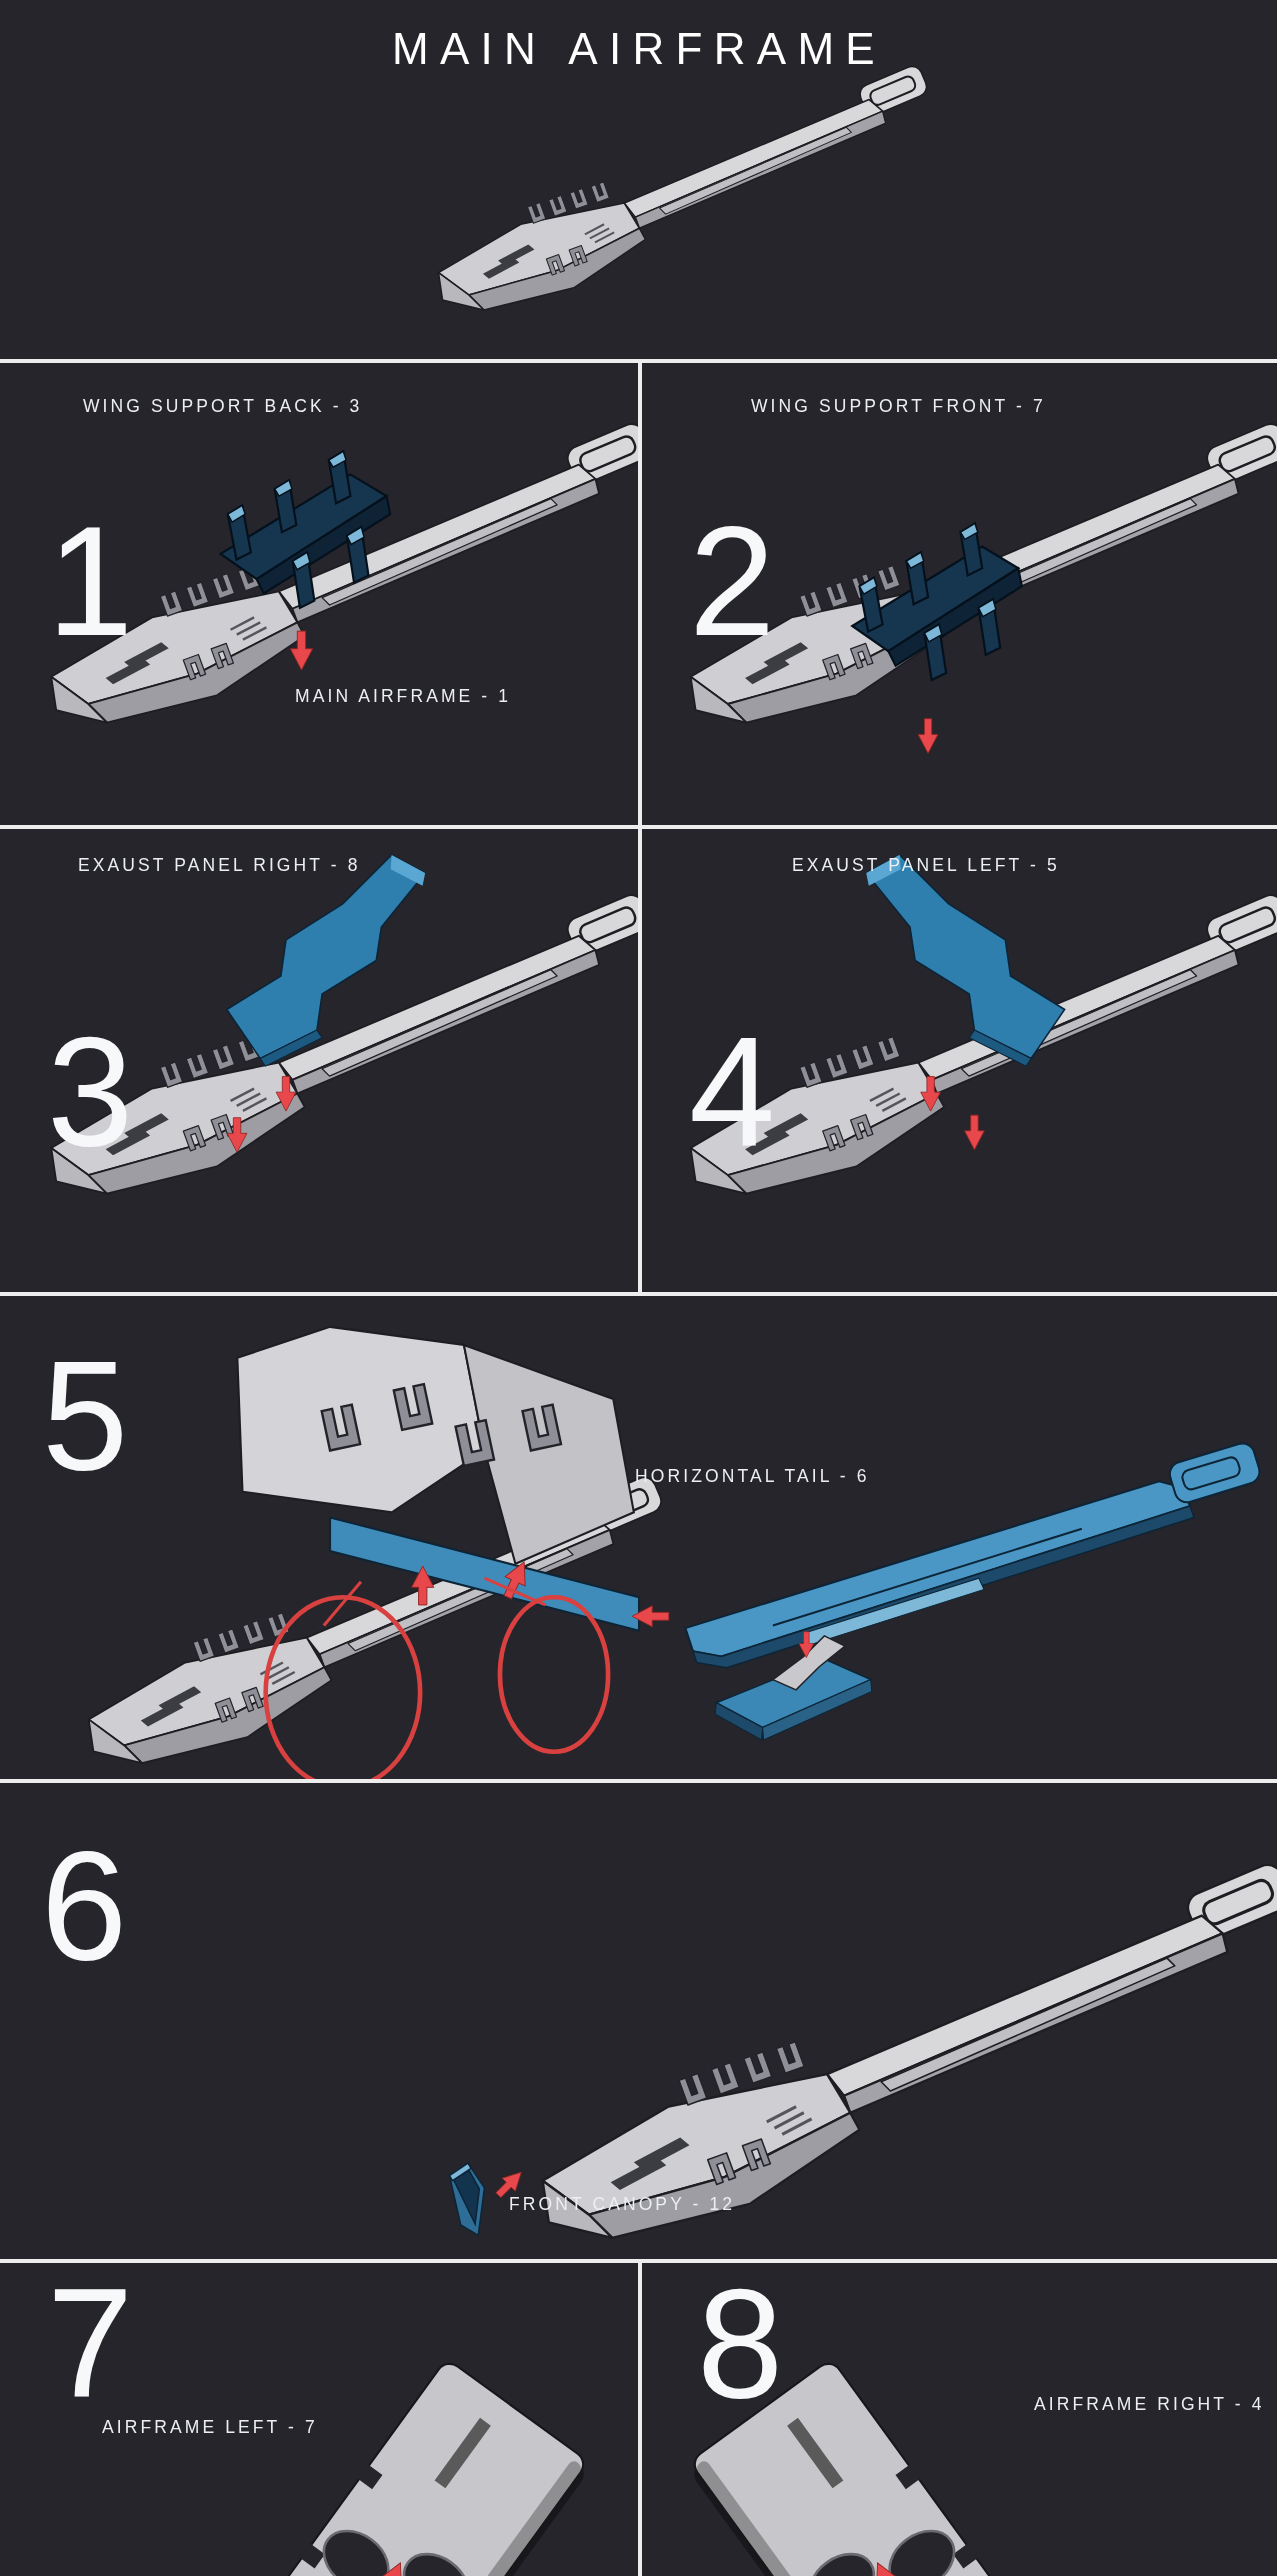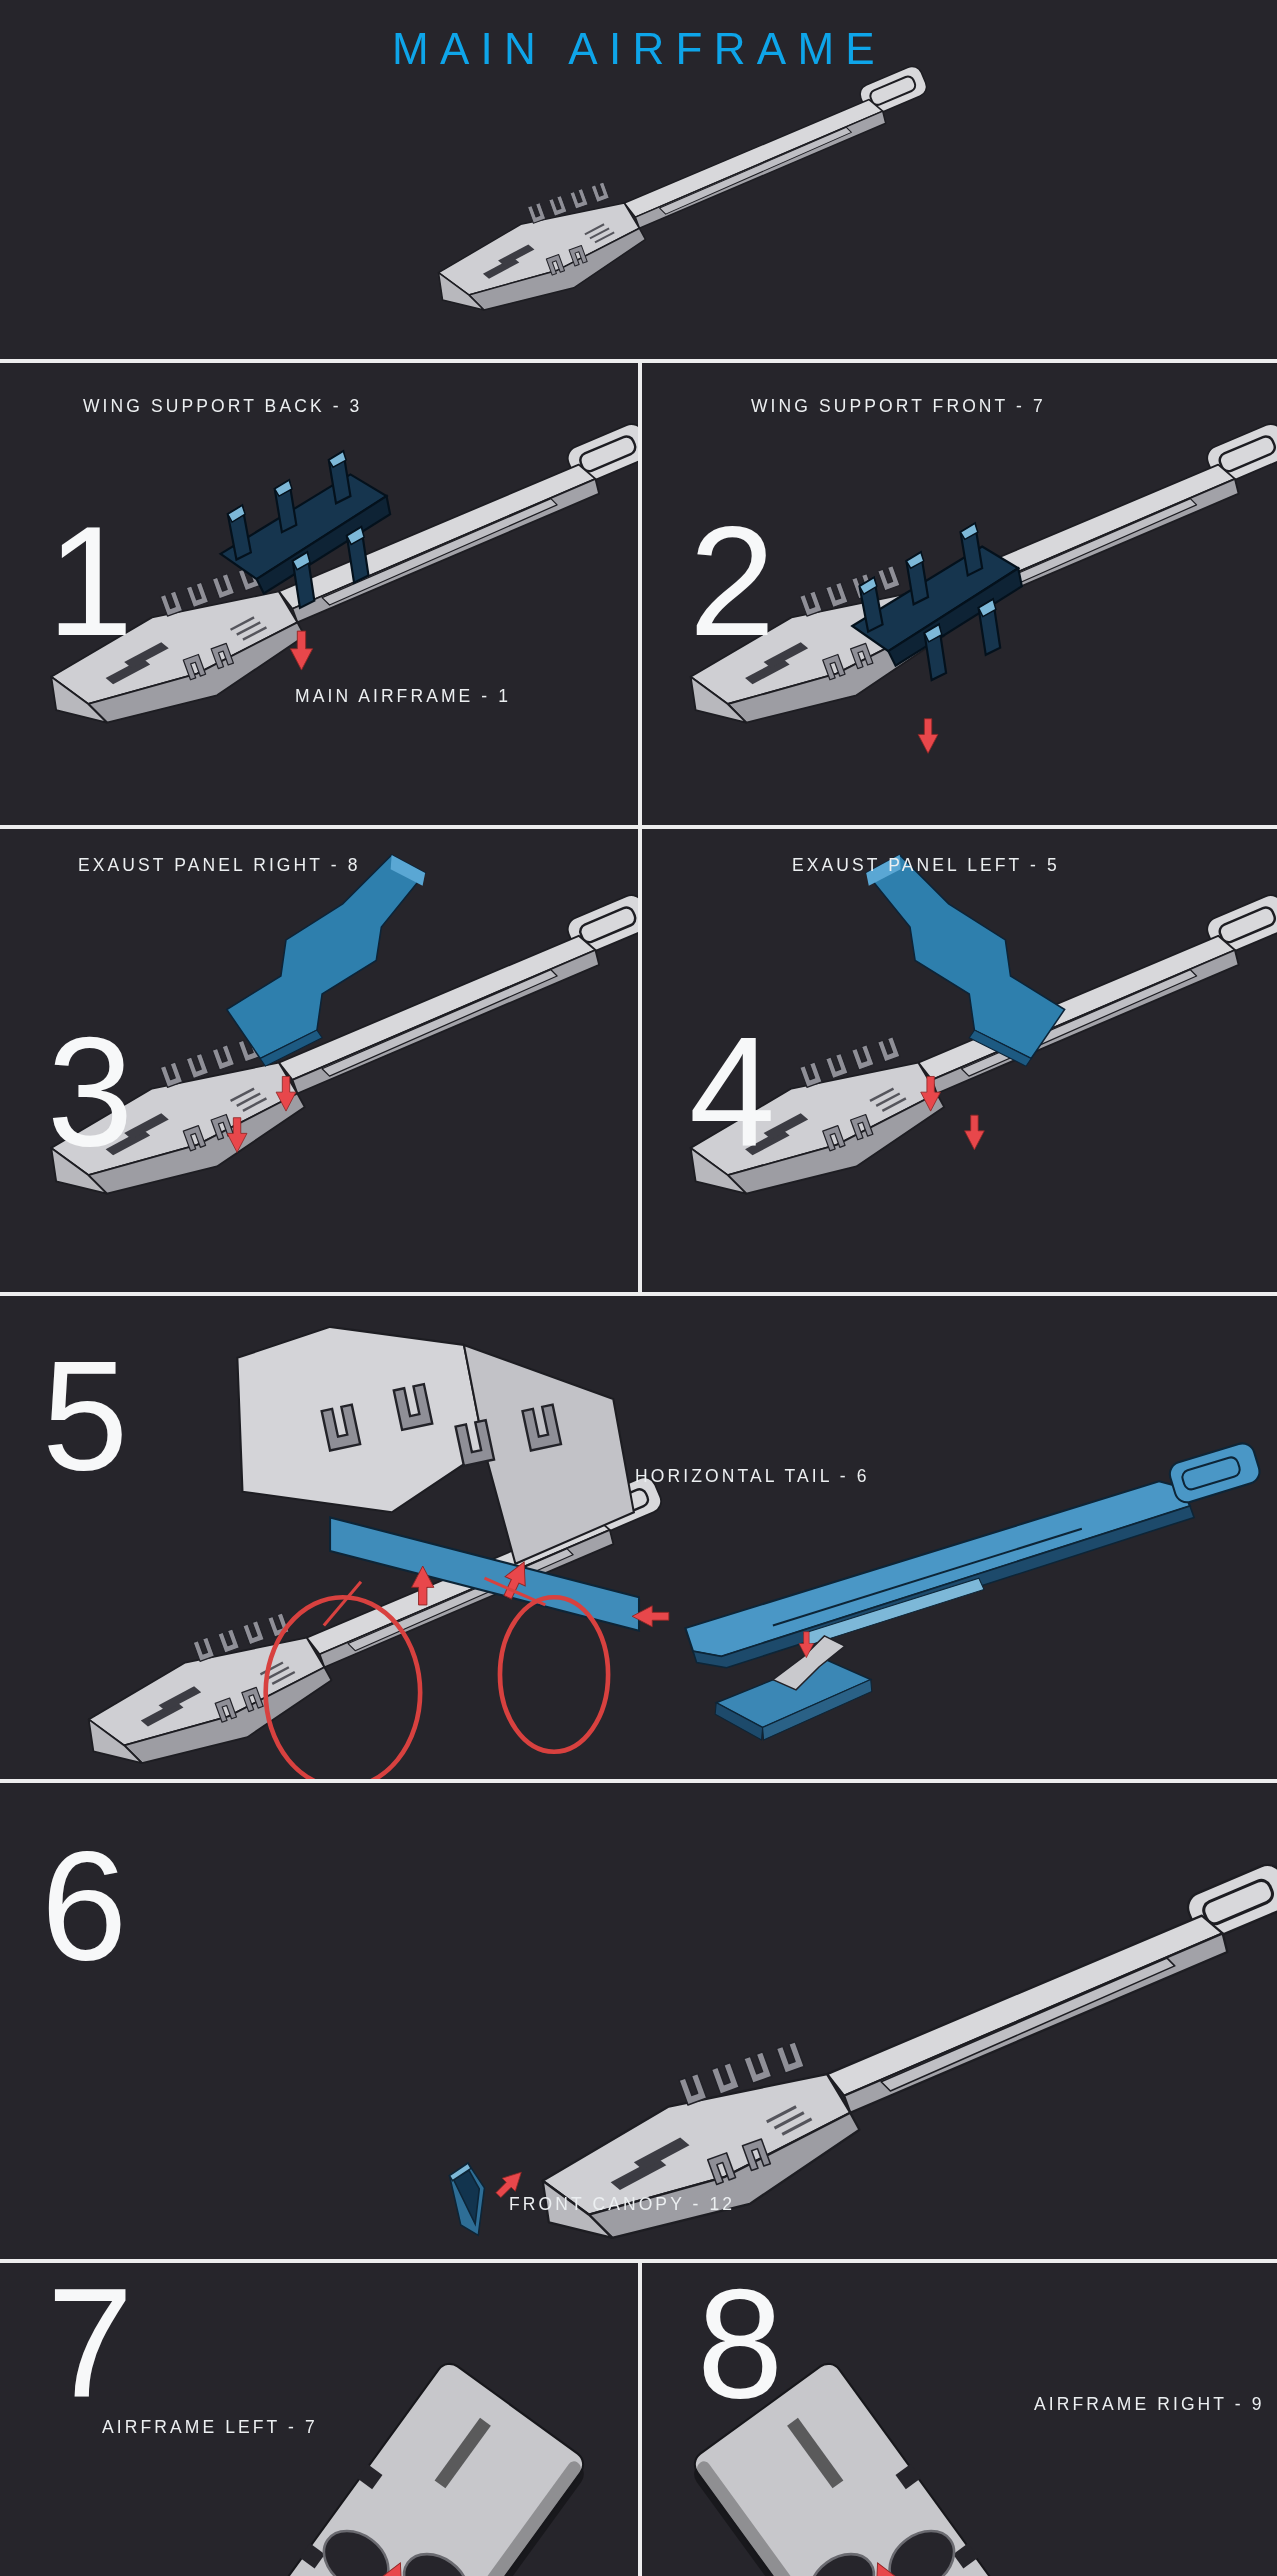"MAIN AIRFRAME" .title { color: #0ea5e9 -> #ffffff }
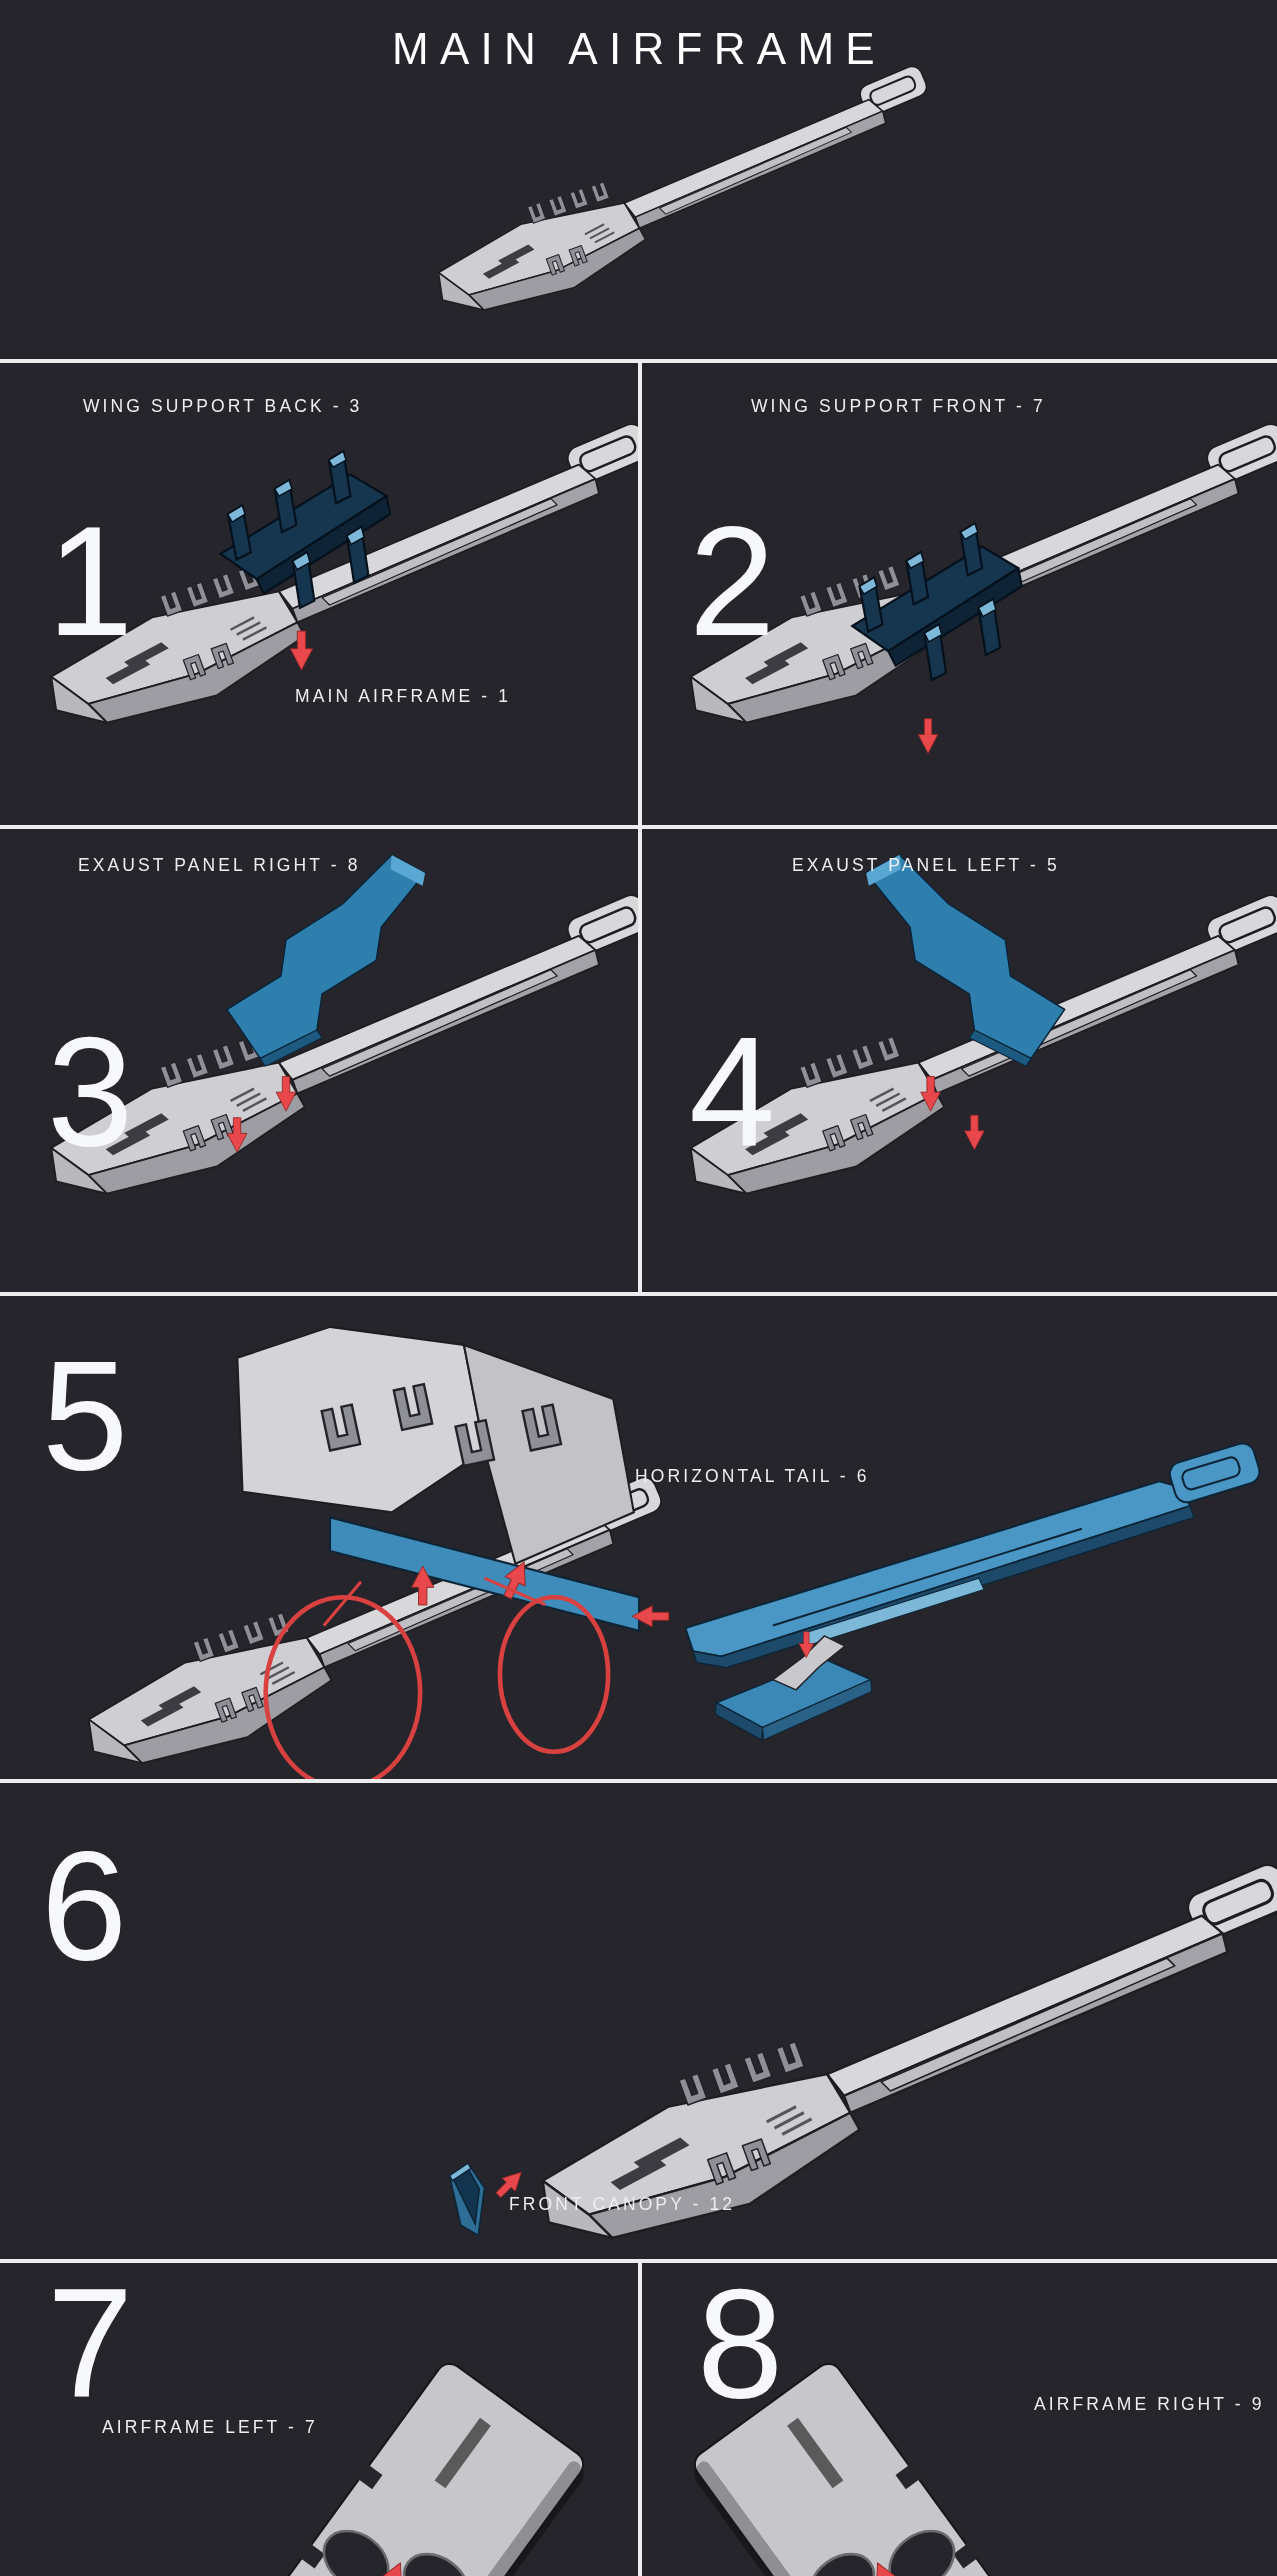"AIRFRAME RIGHT - 9" div.label { text: 9 -> 4 }
